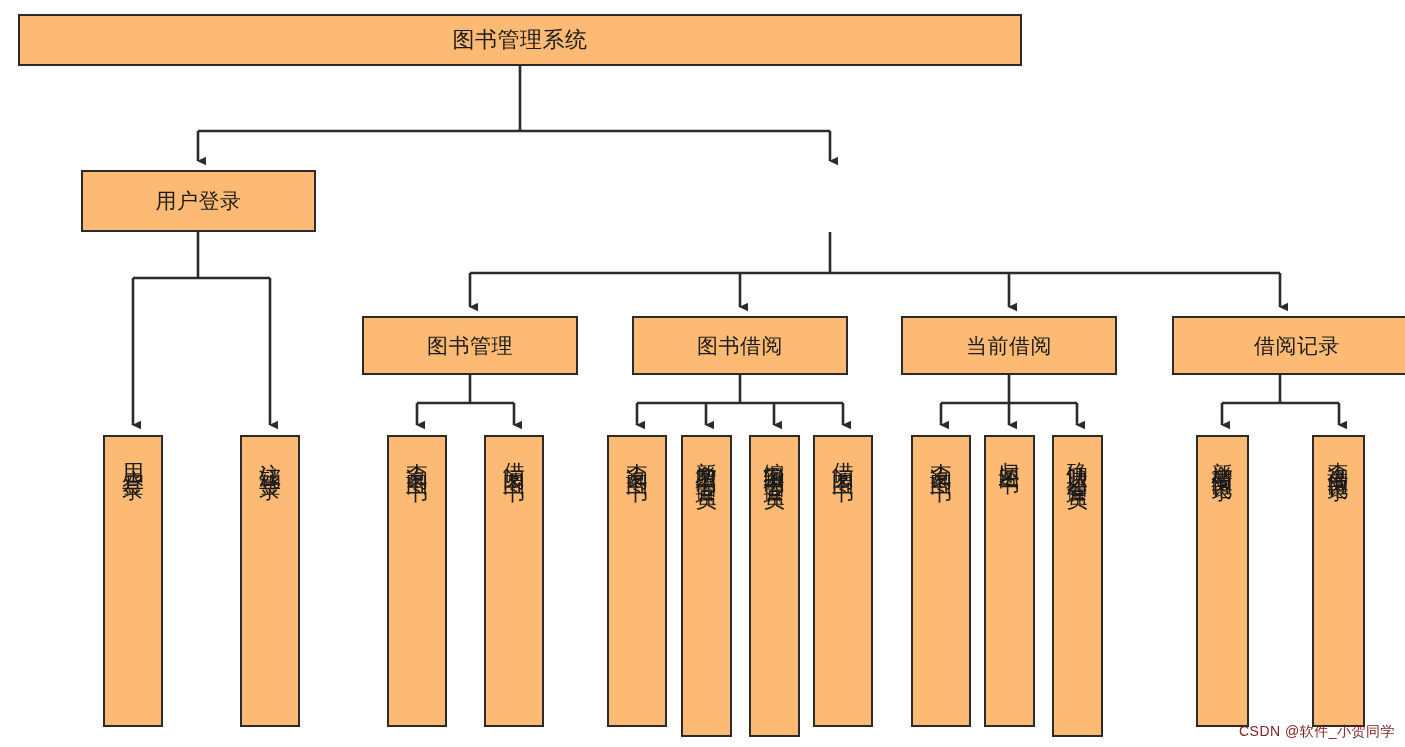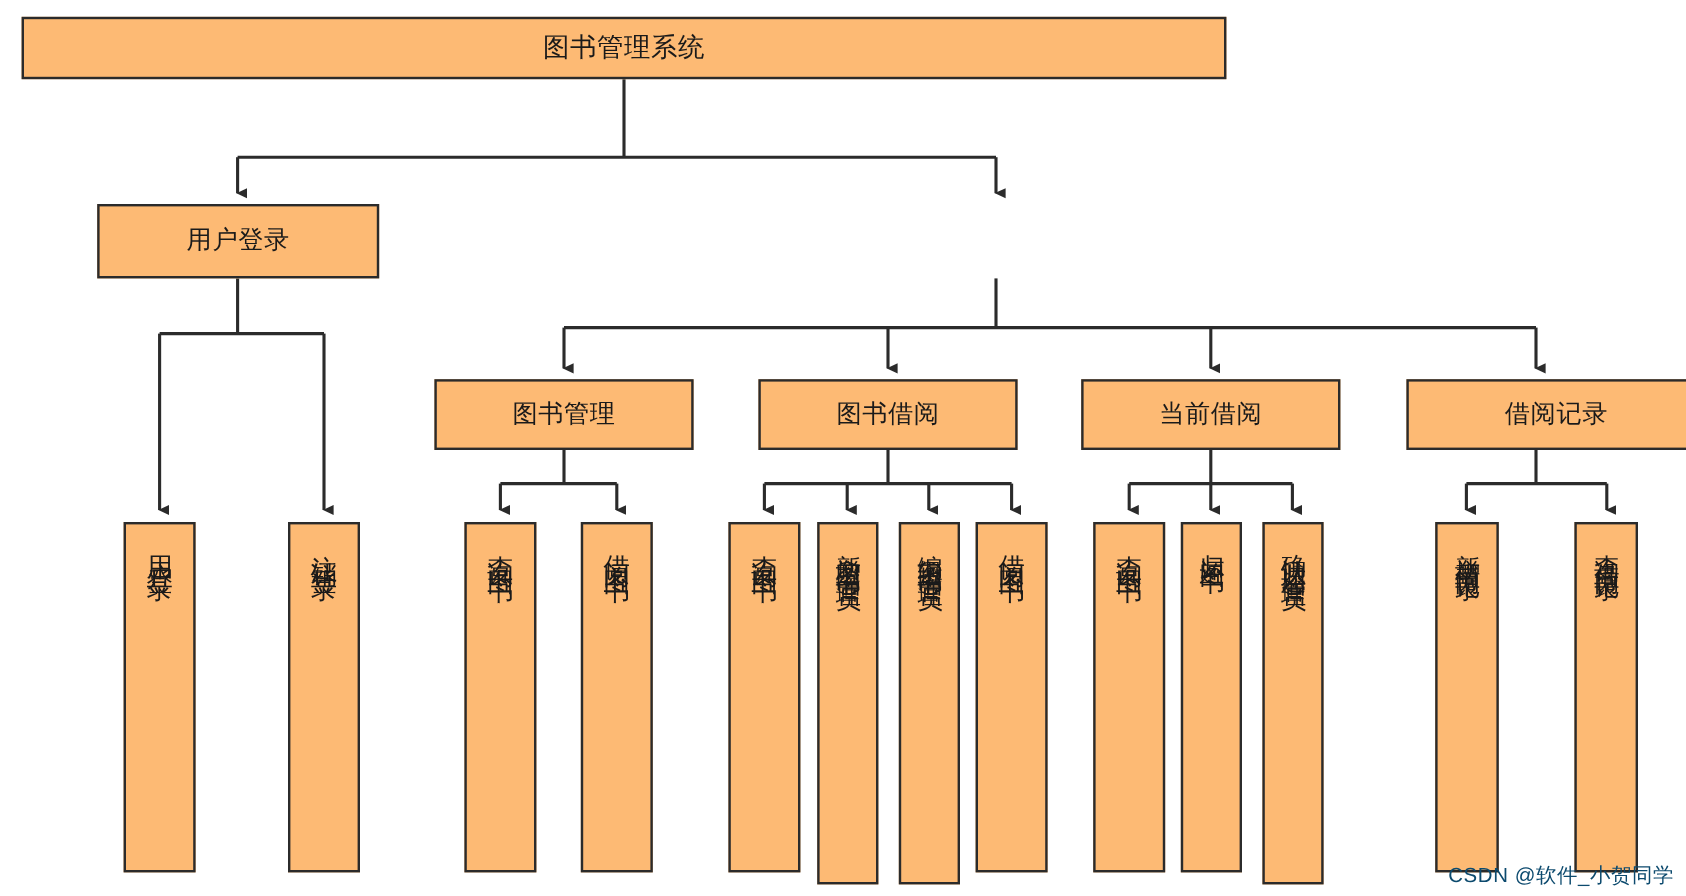"CSDN @软件_小贺同学" #watermark { color: #0c4a6e -> #7f1d1d; font-size: 17px -> 14px }
